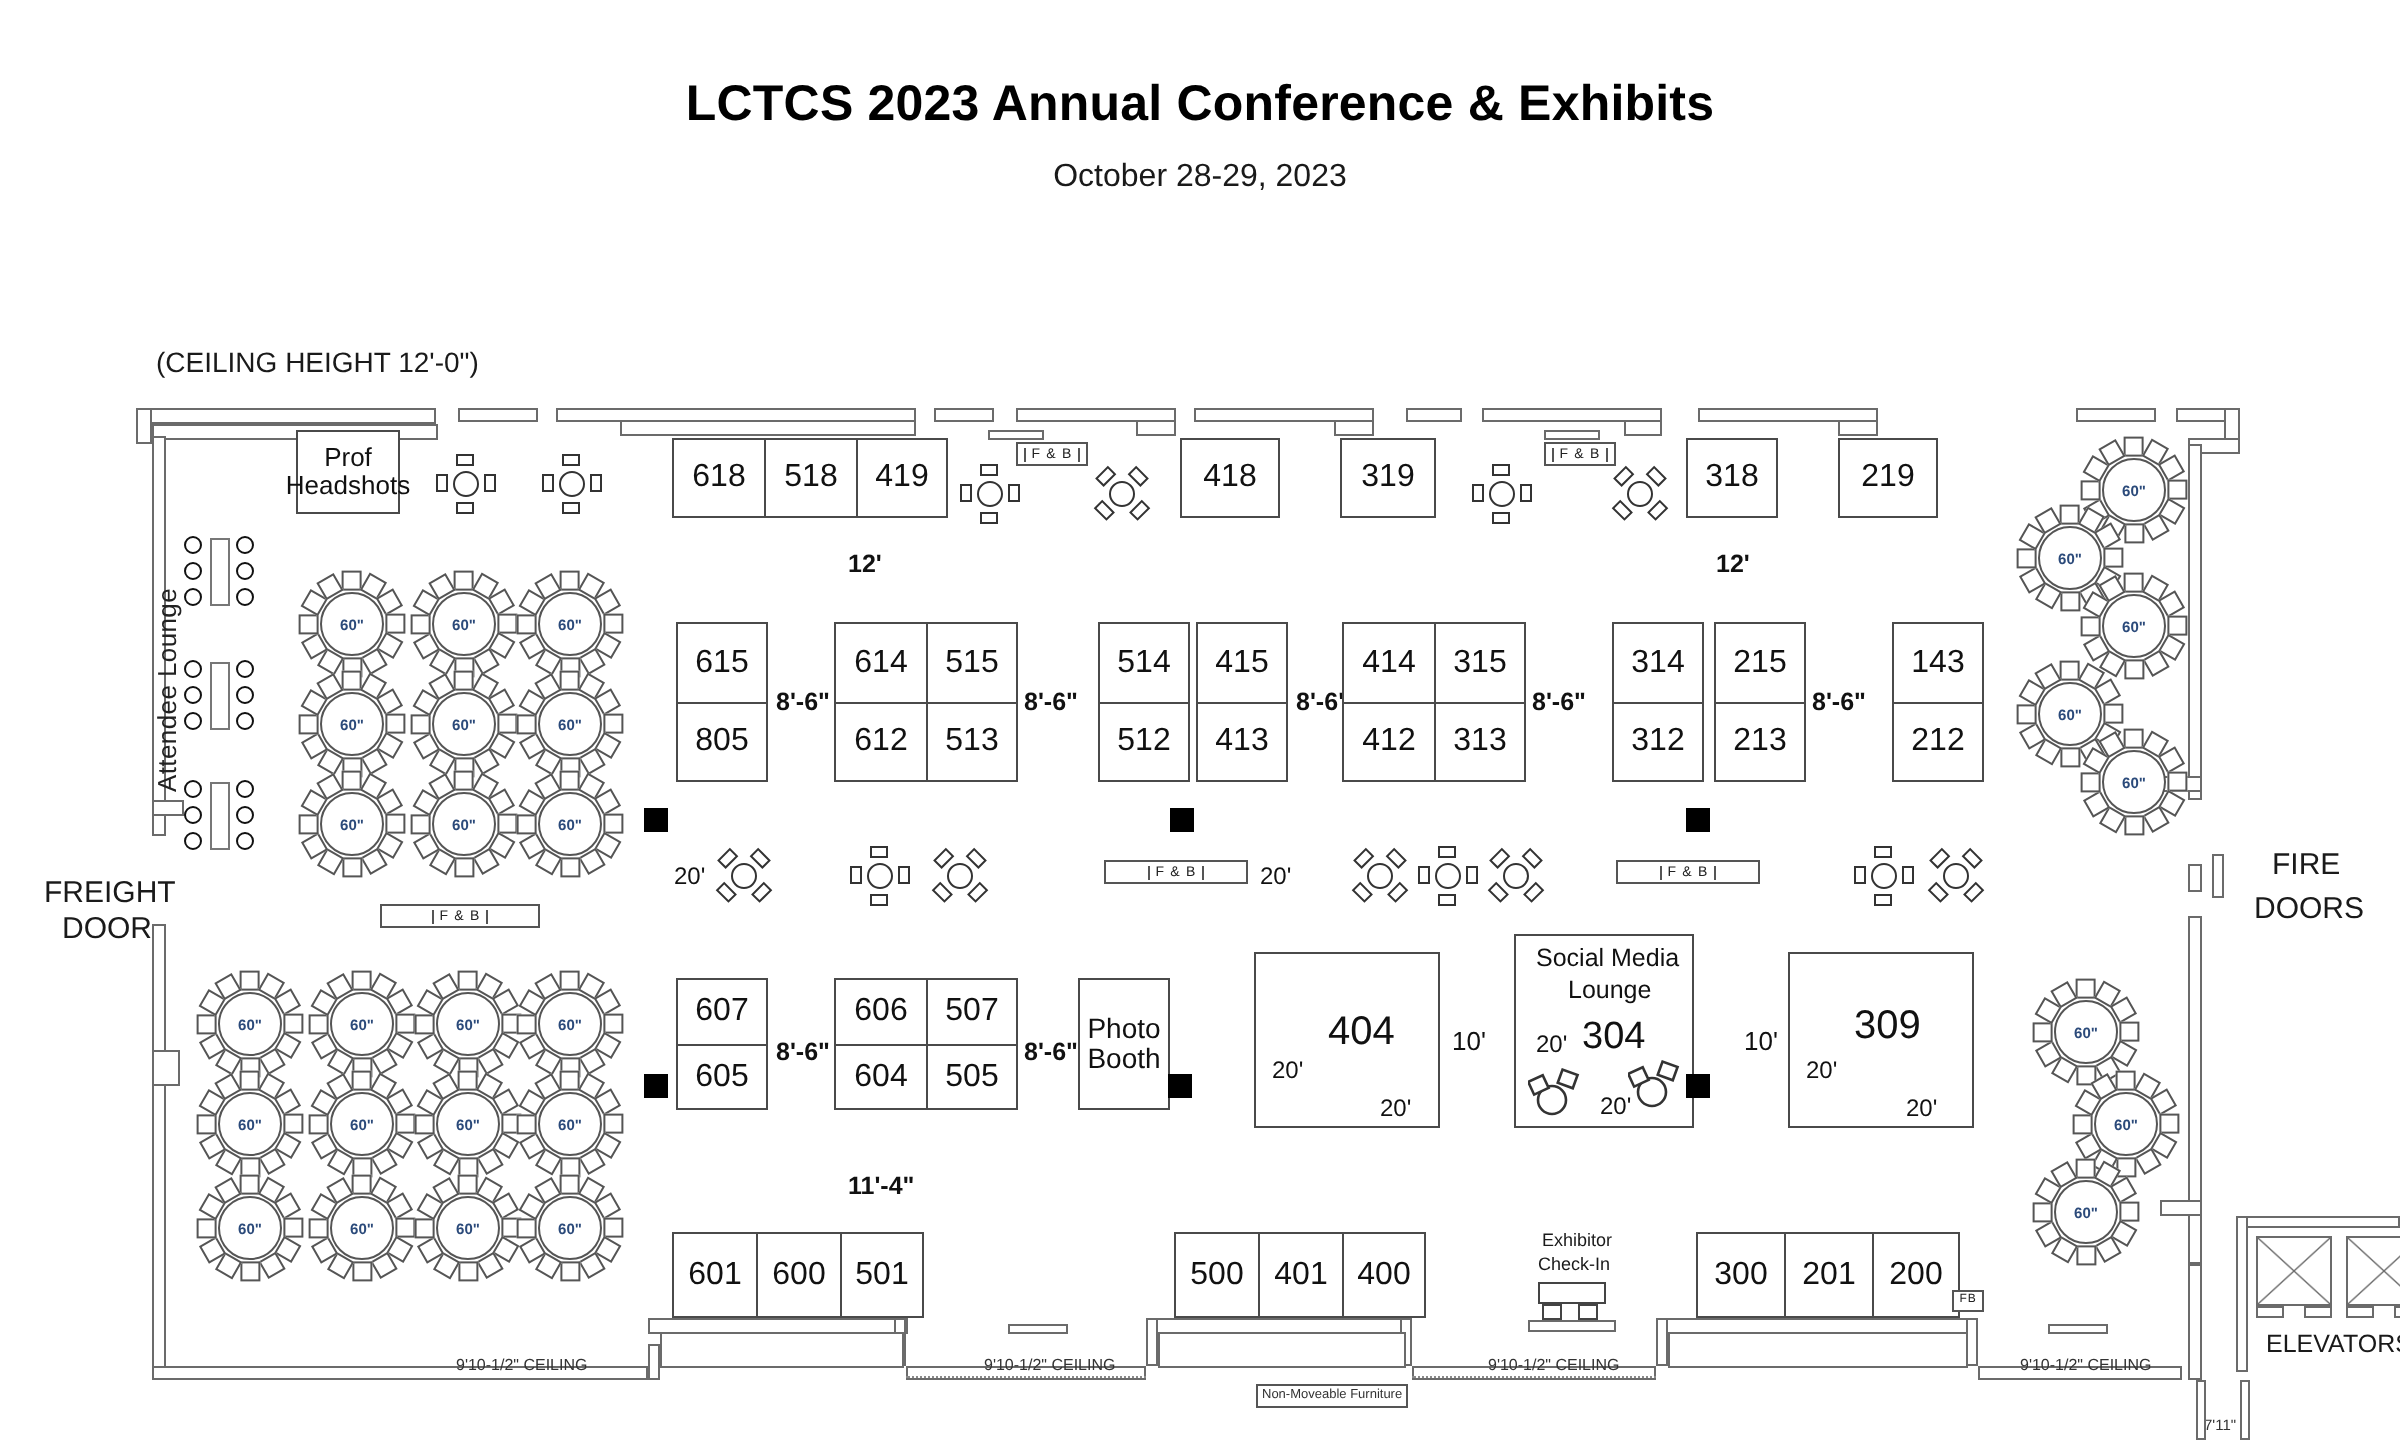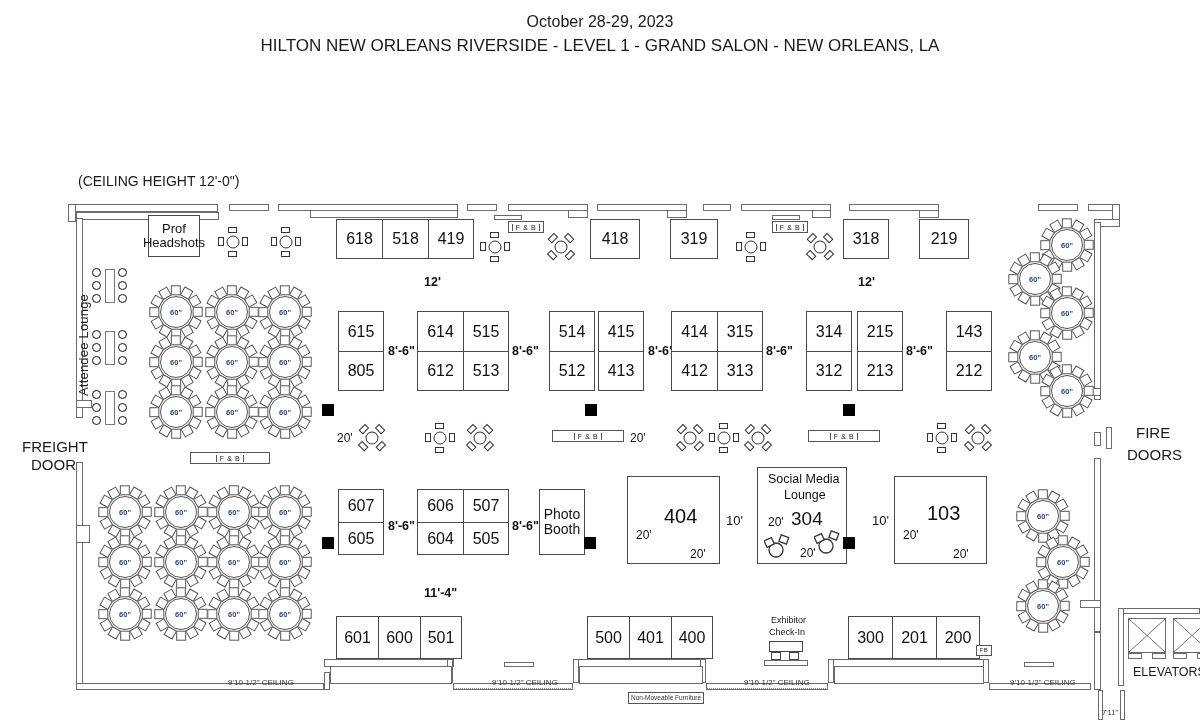"LCTCS 2023 Annual Conference &" div { html: none -> <div>LCTCS 2023 Annual Conference &amp; Exhibits</div> }
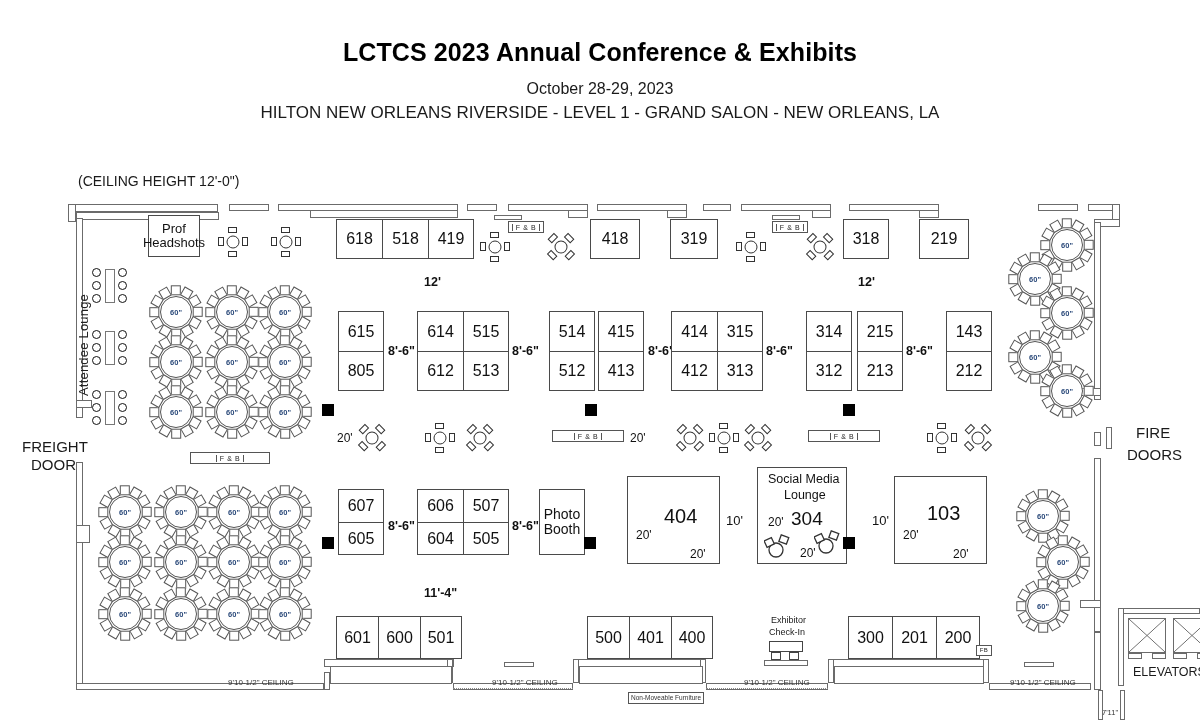"HILTON NEW ORLEANS RIVERSIDE -" div { html: <div>HILTON NEW ORLEANS RIVERSIDE - LEVEL 1 - GRAND SALON - NEW ORLEANS, LA</div> -> none }
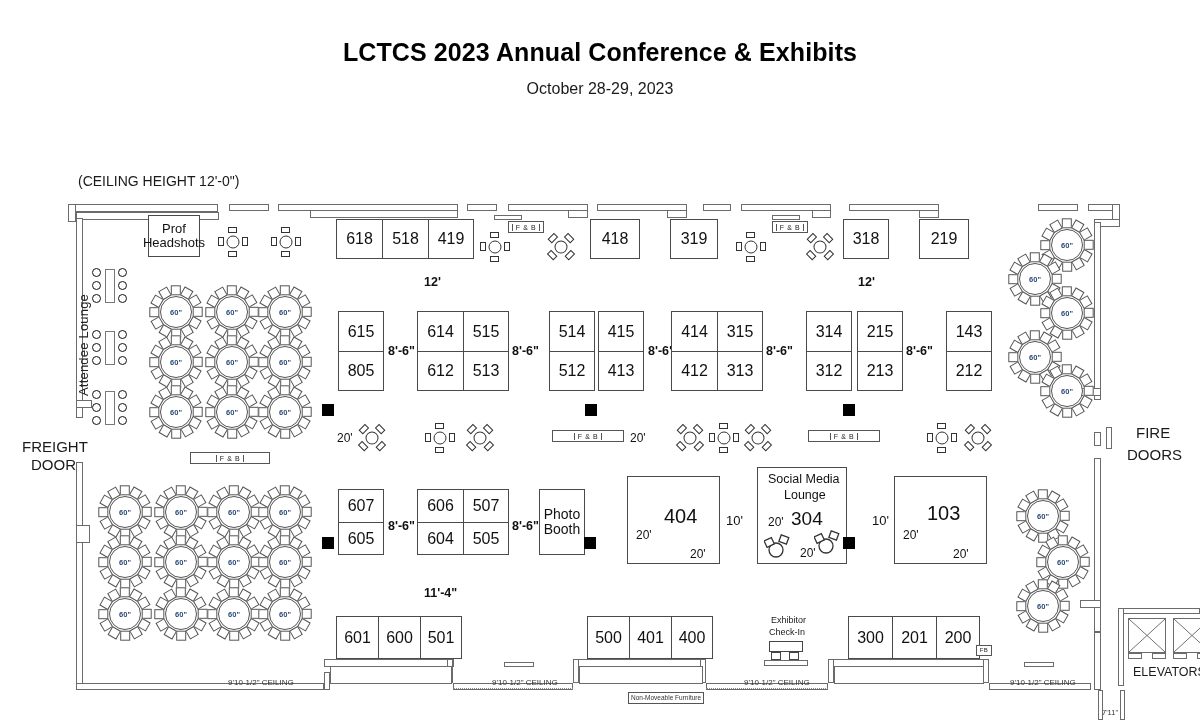"103" span { text: 103 -> 309 }
